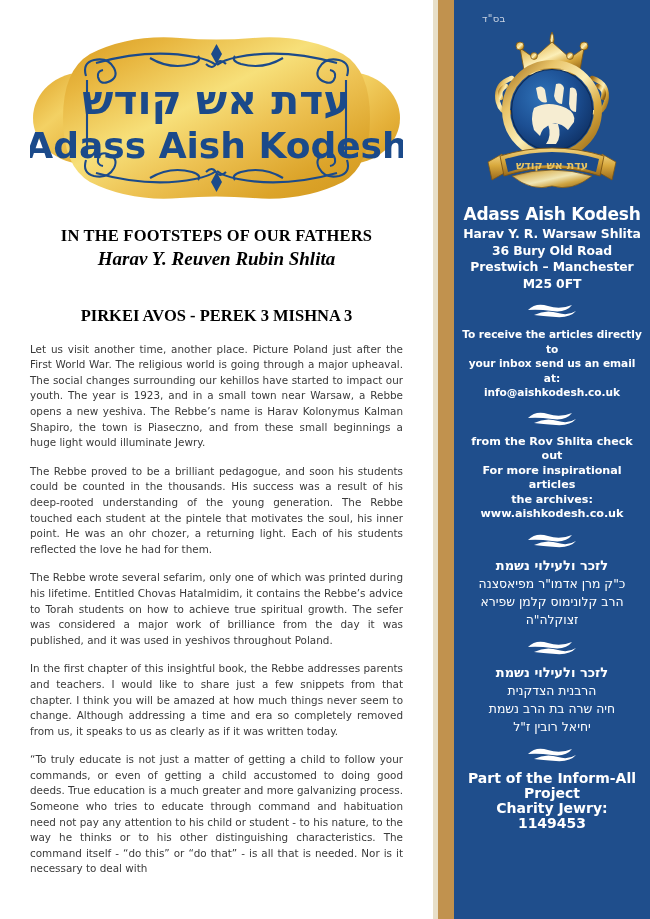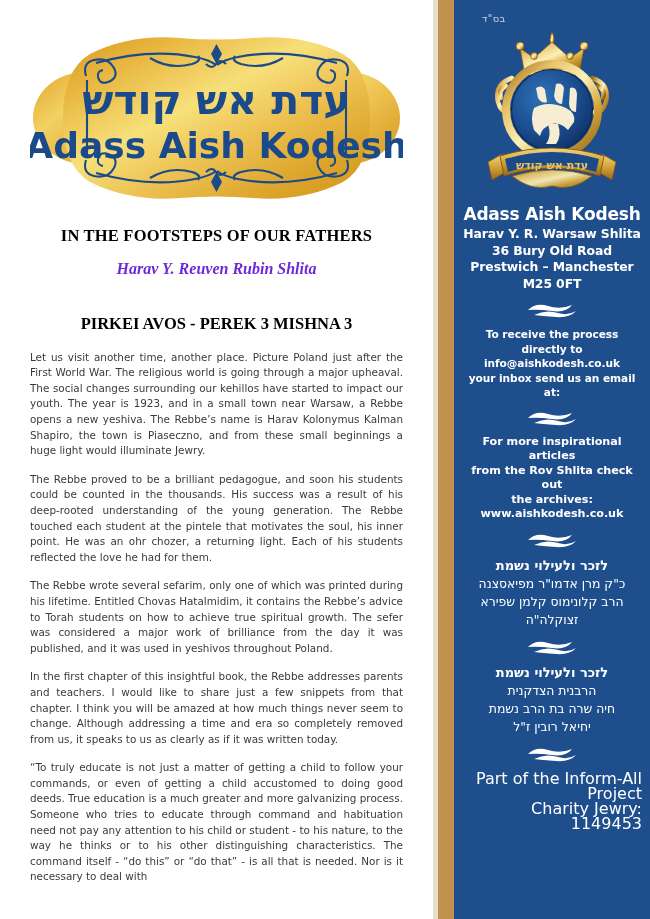"Harav Y. Reuven Rubin Shlita" .hdr-sub { color: #6d28d9 -> #000000; font-size: 16px -> 19px; margin-top: 13px -> 1px }
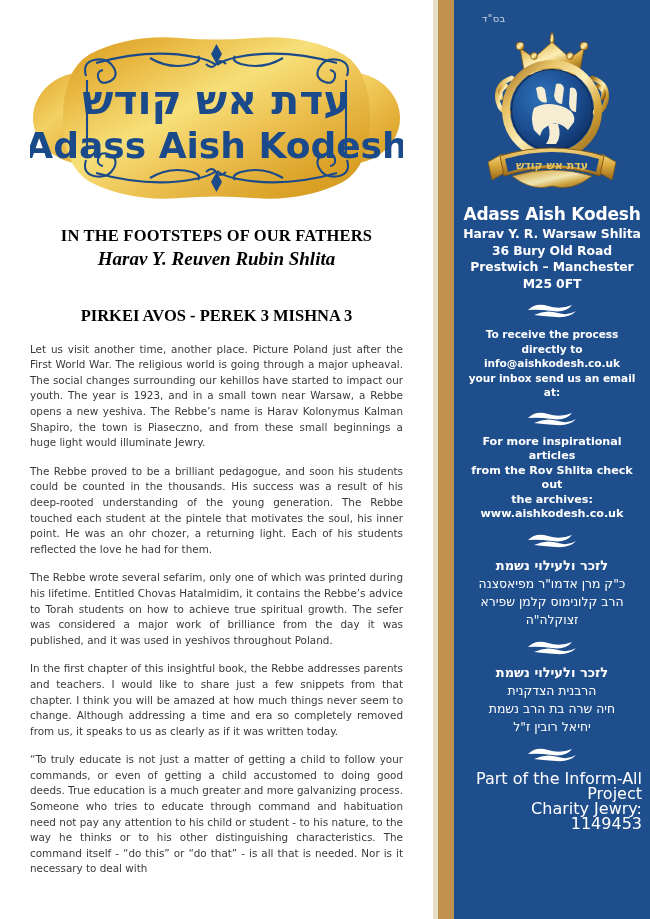"To receive the process directly" div.side-text { text: process -> articles }
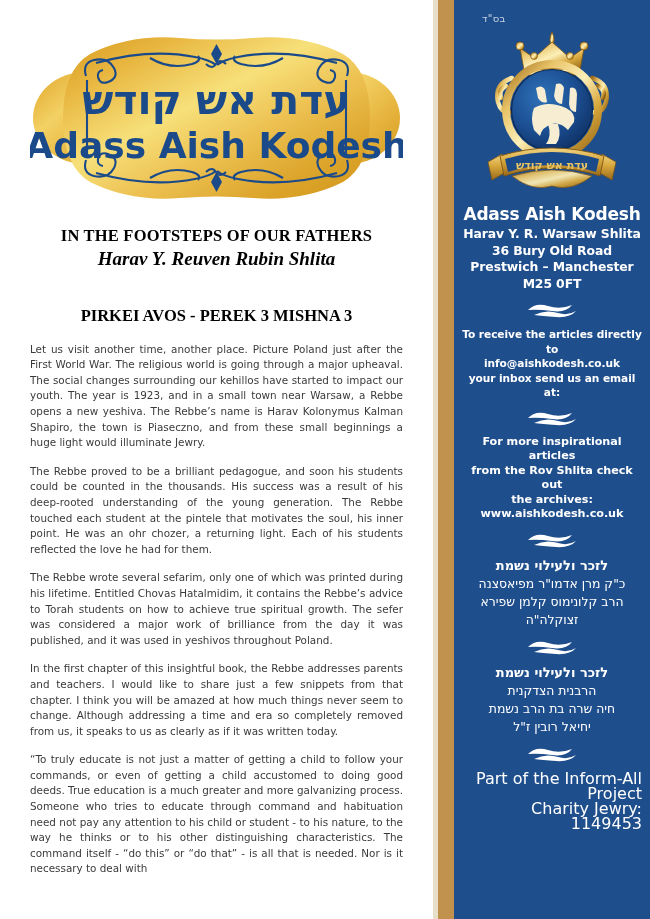"info@aishkodesh.co.uk" div.side-text { order: before "your inbox send us an" -> after "your inbox send us an" }
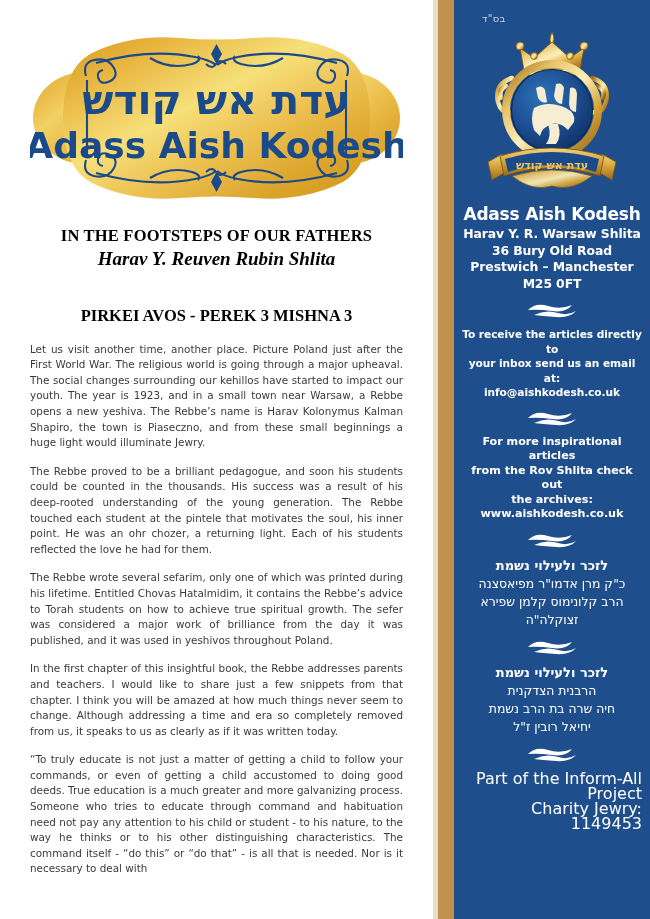"For more inspirational articles" div.side-text { order: before "from the Rov Shlita check" -> after "from the Rov Shlita check" }
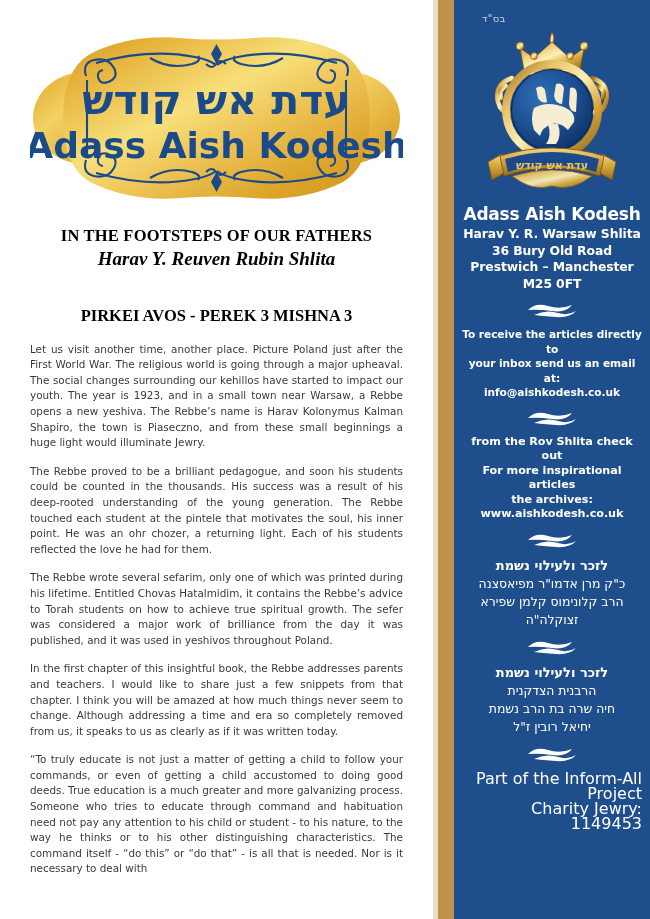"Part of the Inform-All Project" .footer-text { font-size: 16px -> 14px; font-weight: normal -> bold; text-align: right -> none }
